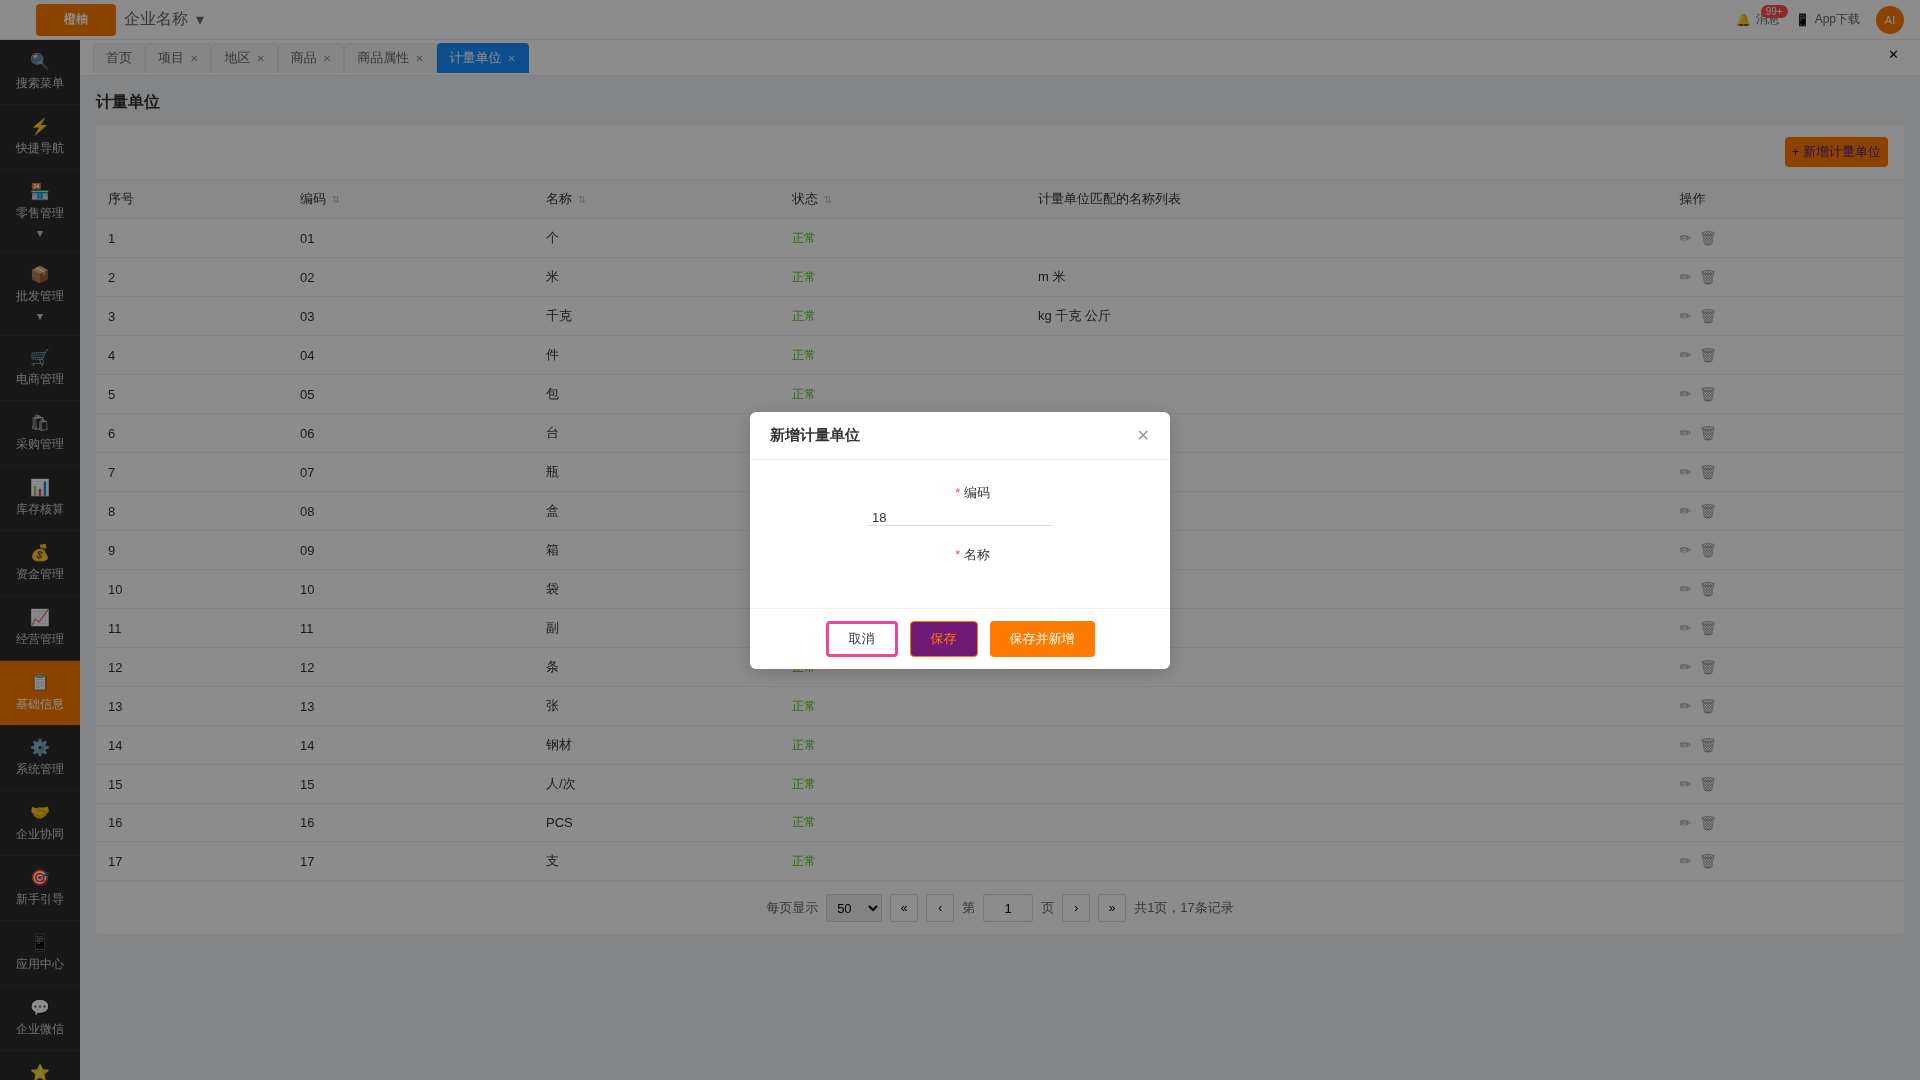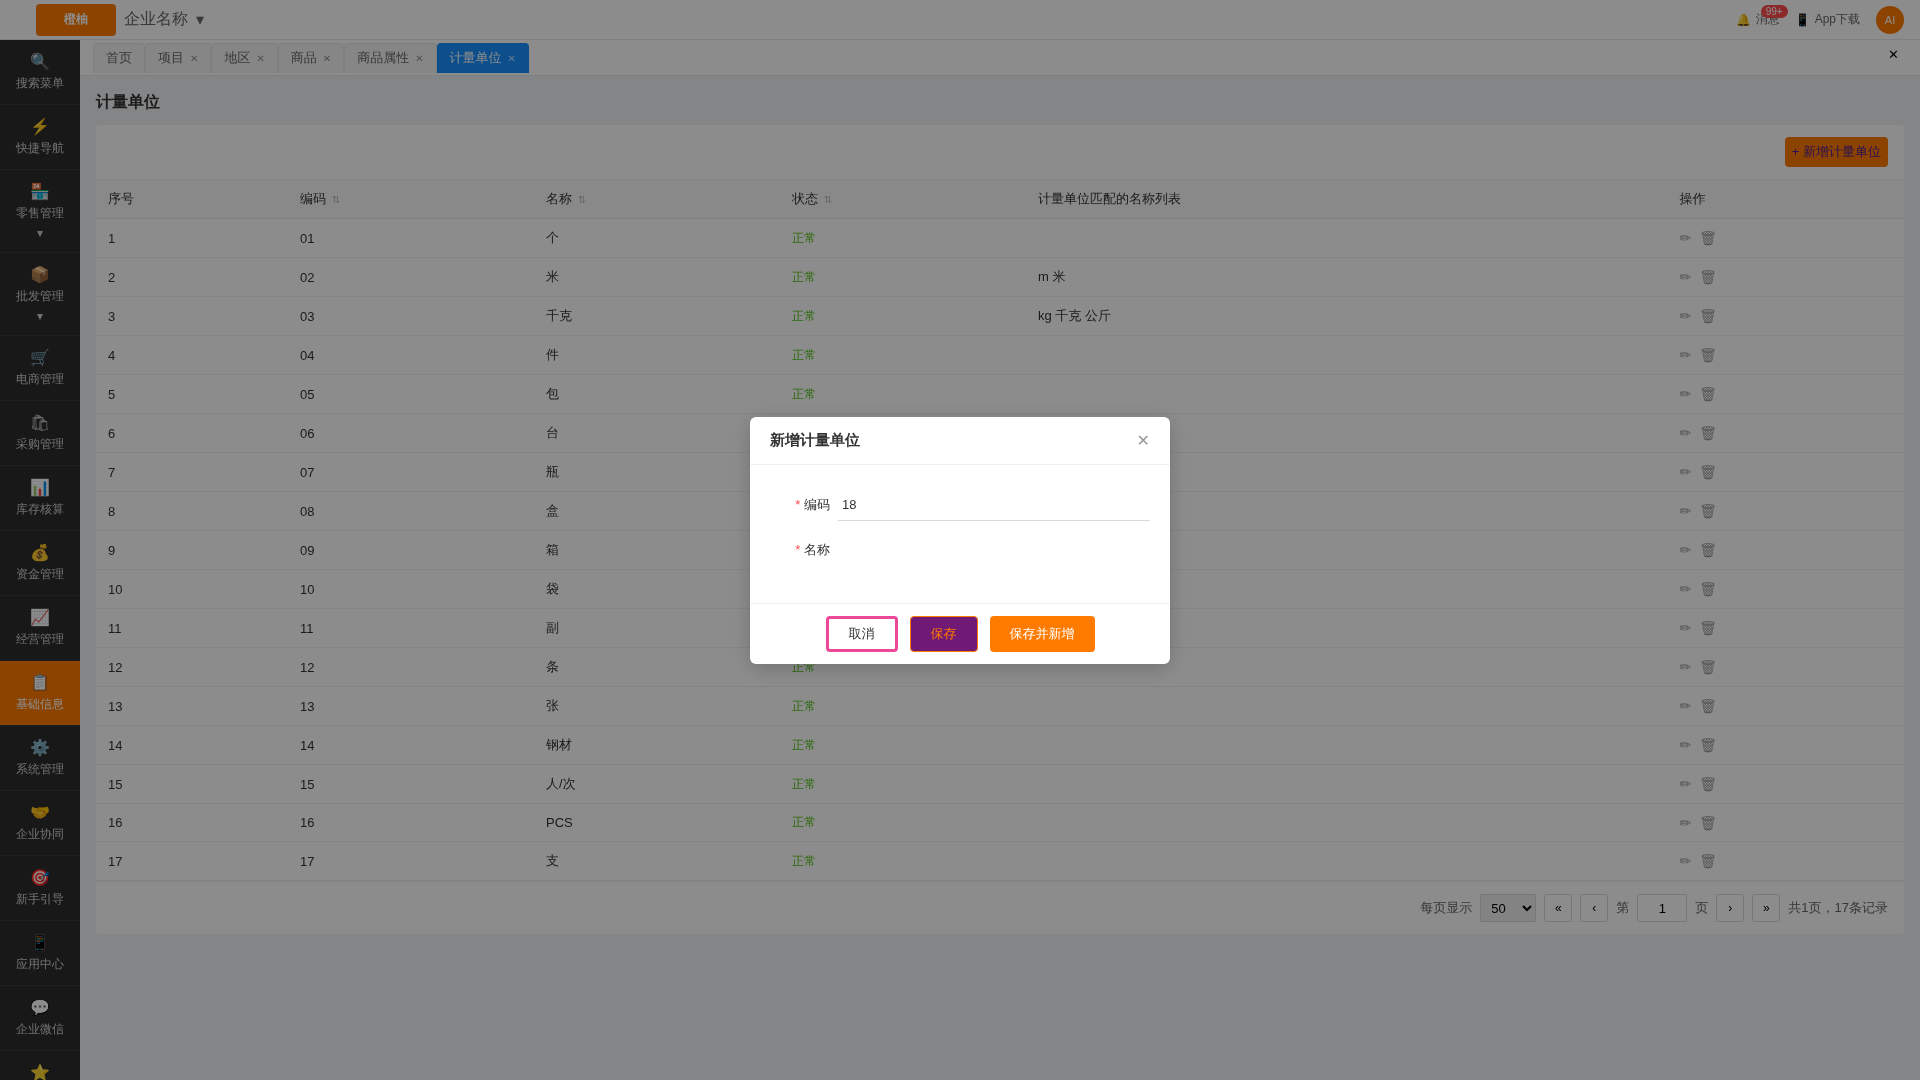"* 编码" .form-row { flex-direction: none -> column }
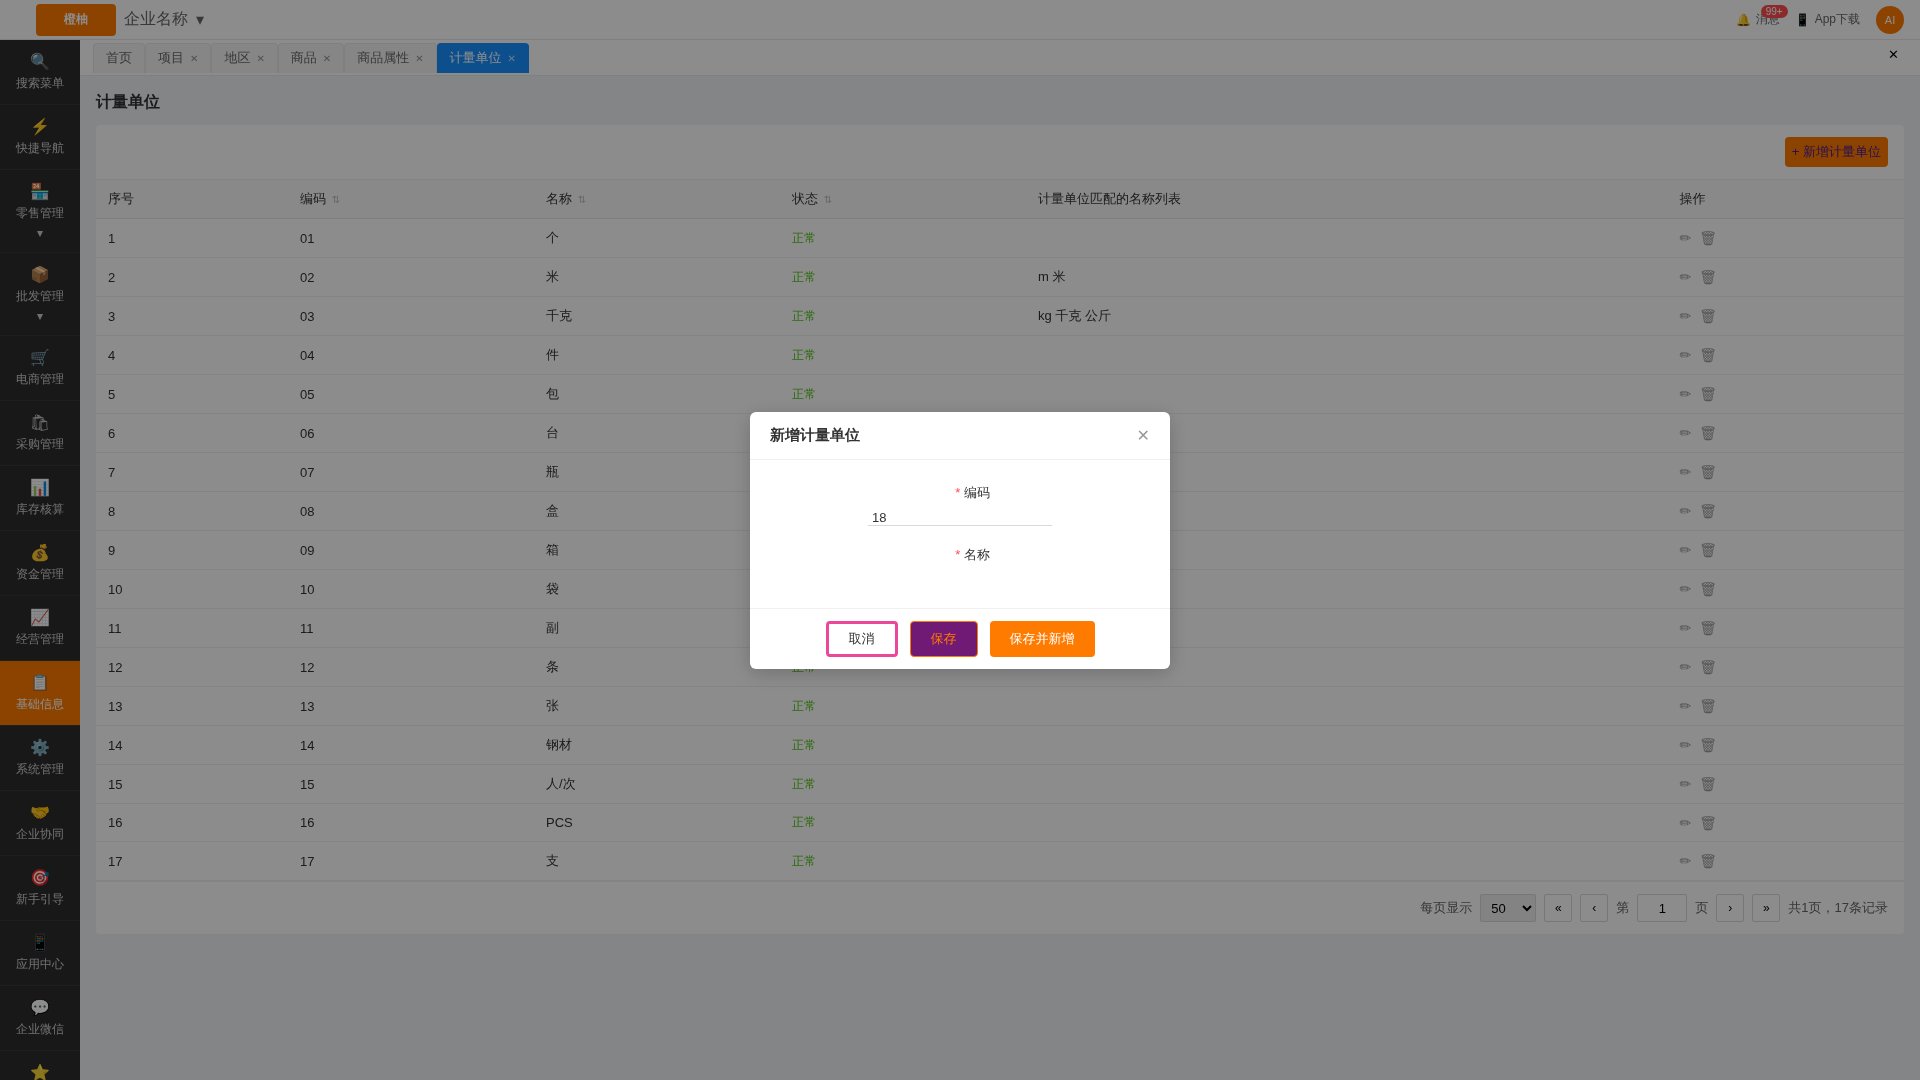"每页显示" .pagination { justify-content: flex-end -> center }
